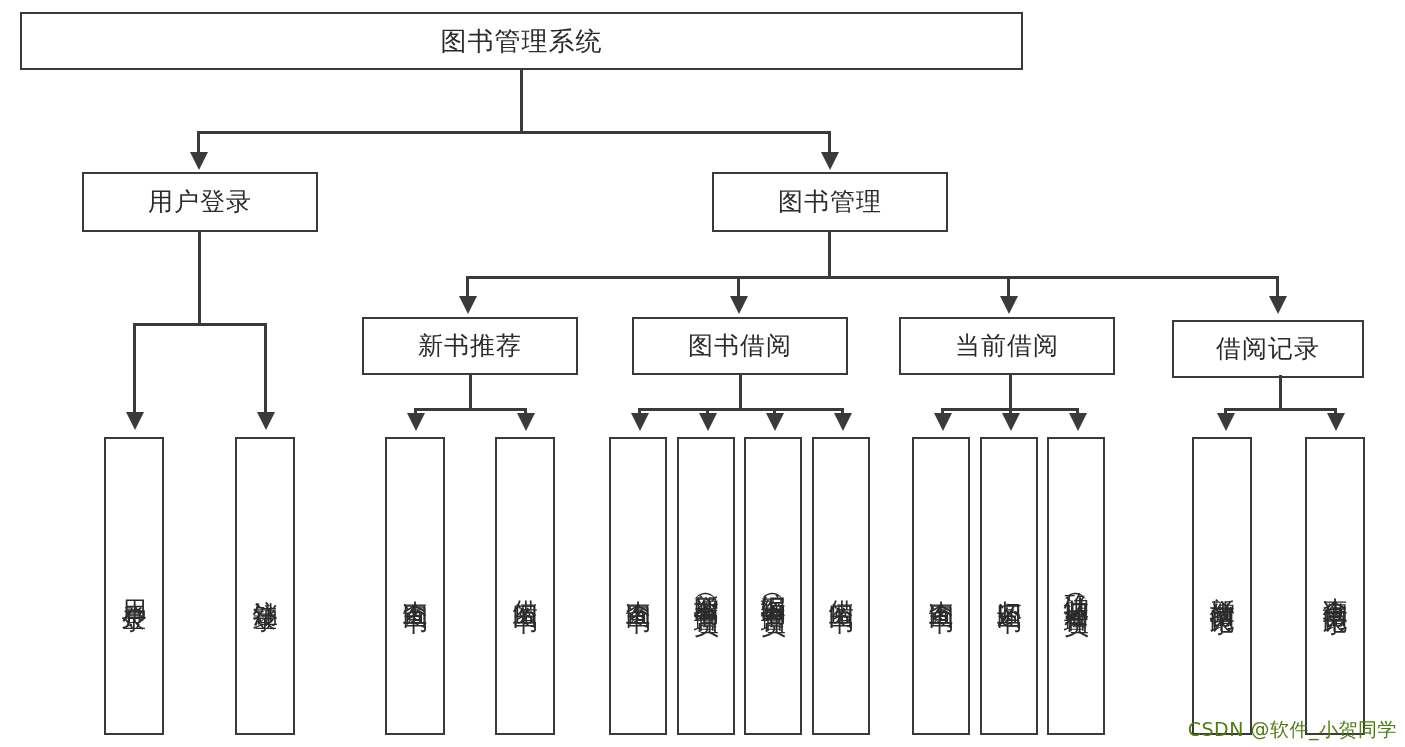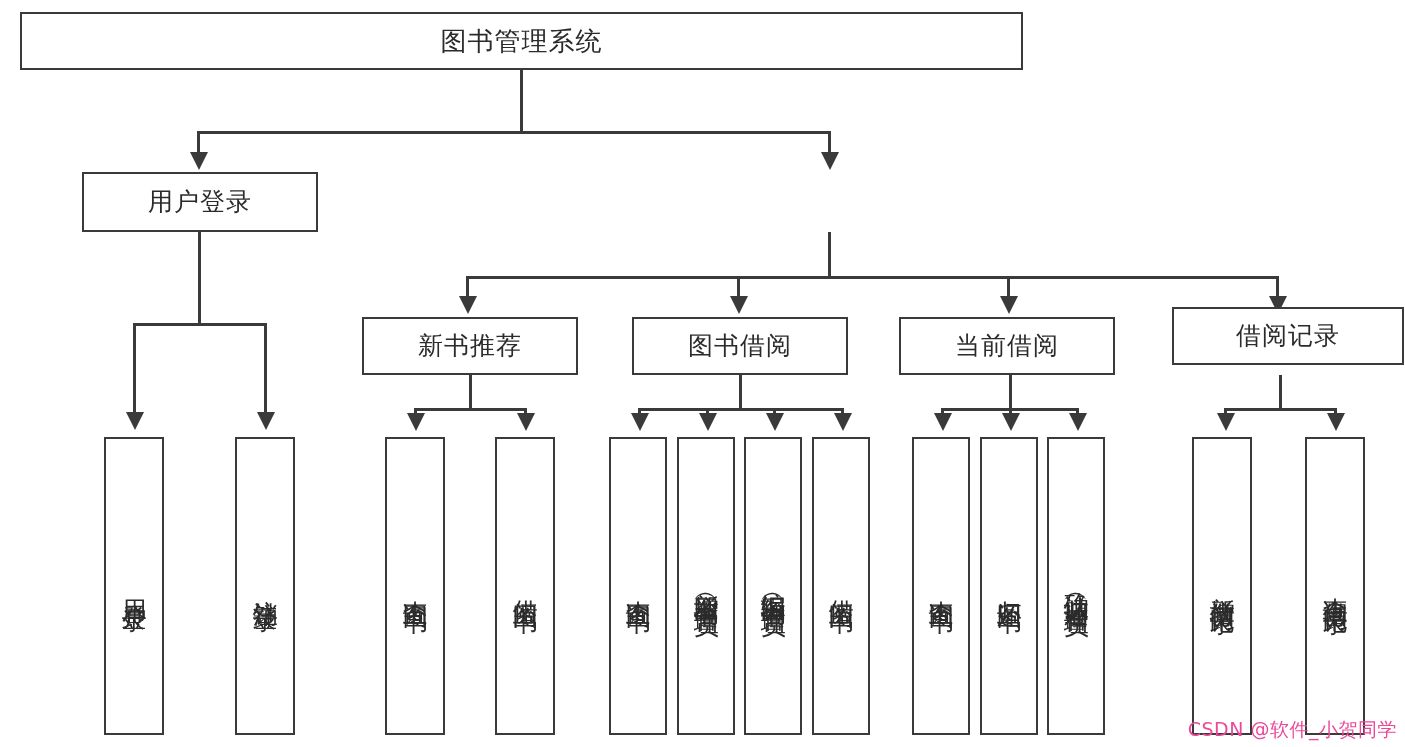"图书管理" div.node { html: none -> <div>图书管理</div> }
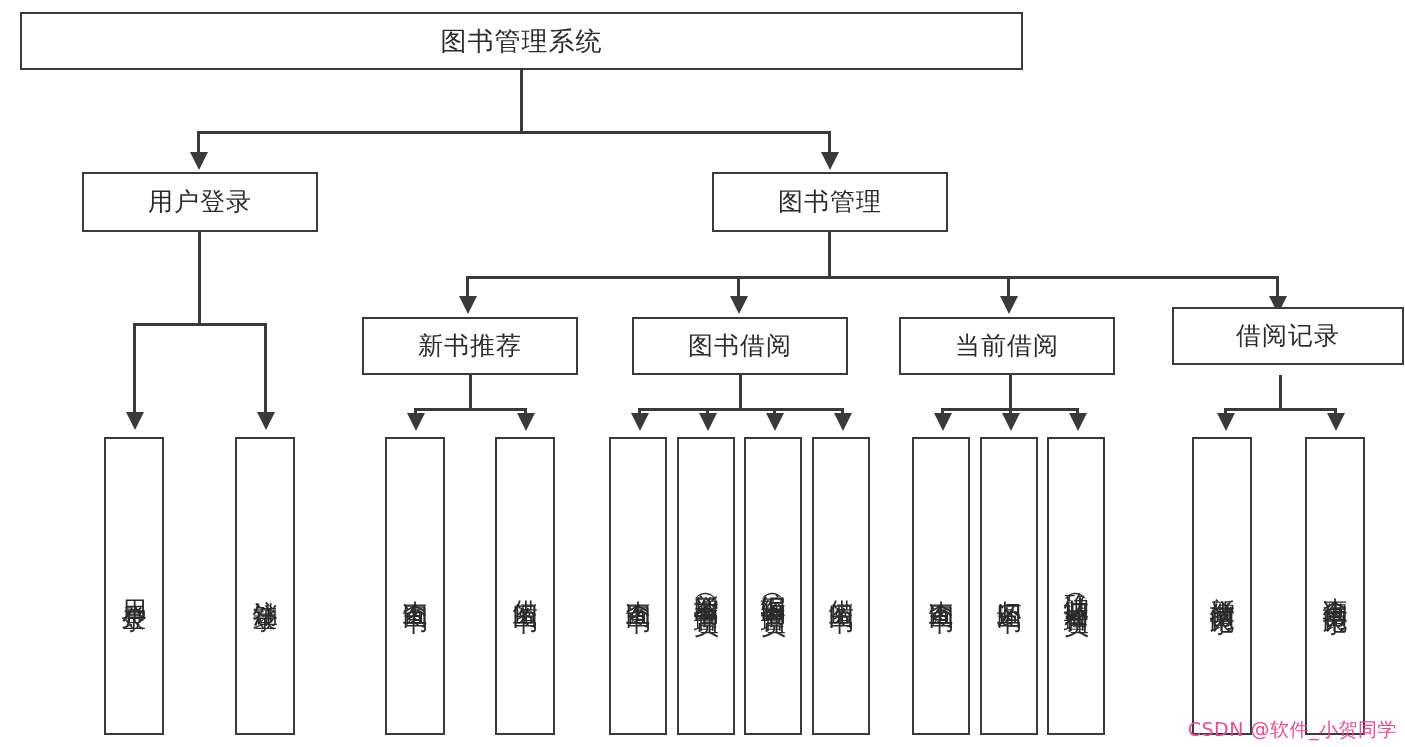"借阅记录" div.node { top: 307px -> 320px; width: 232px -> 192px }
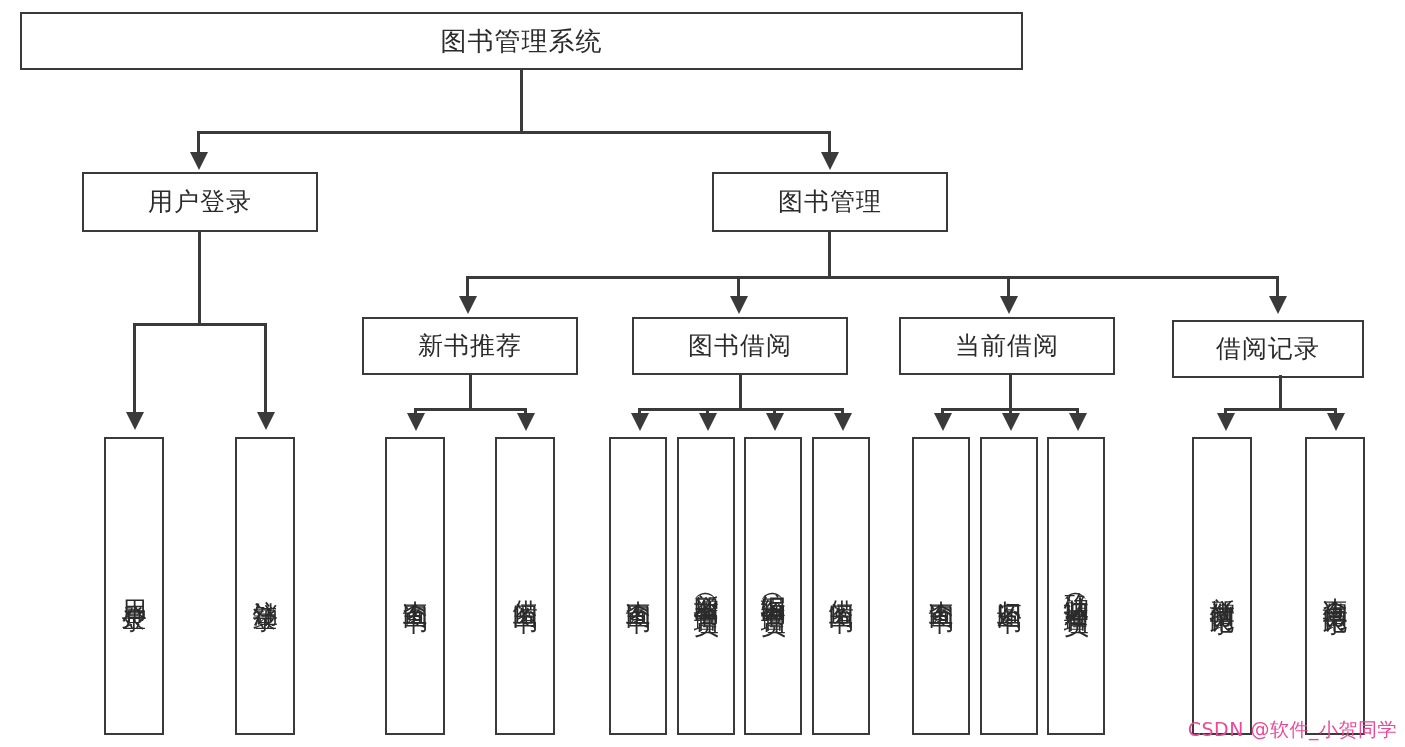"CSDN @软件_小贺同学" #watermark { color: #ec4899 -> #4d7c0f }
